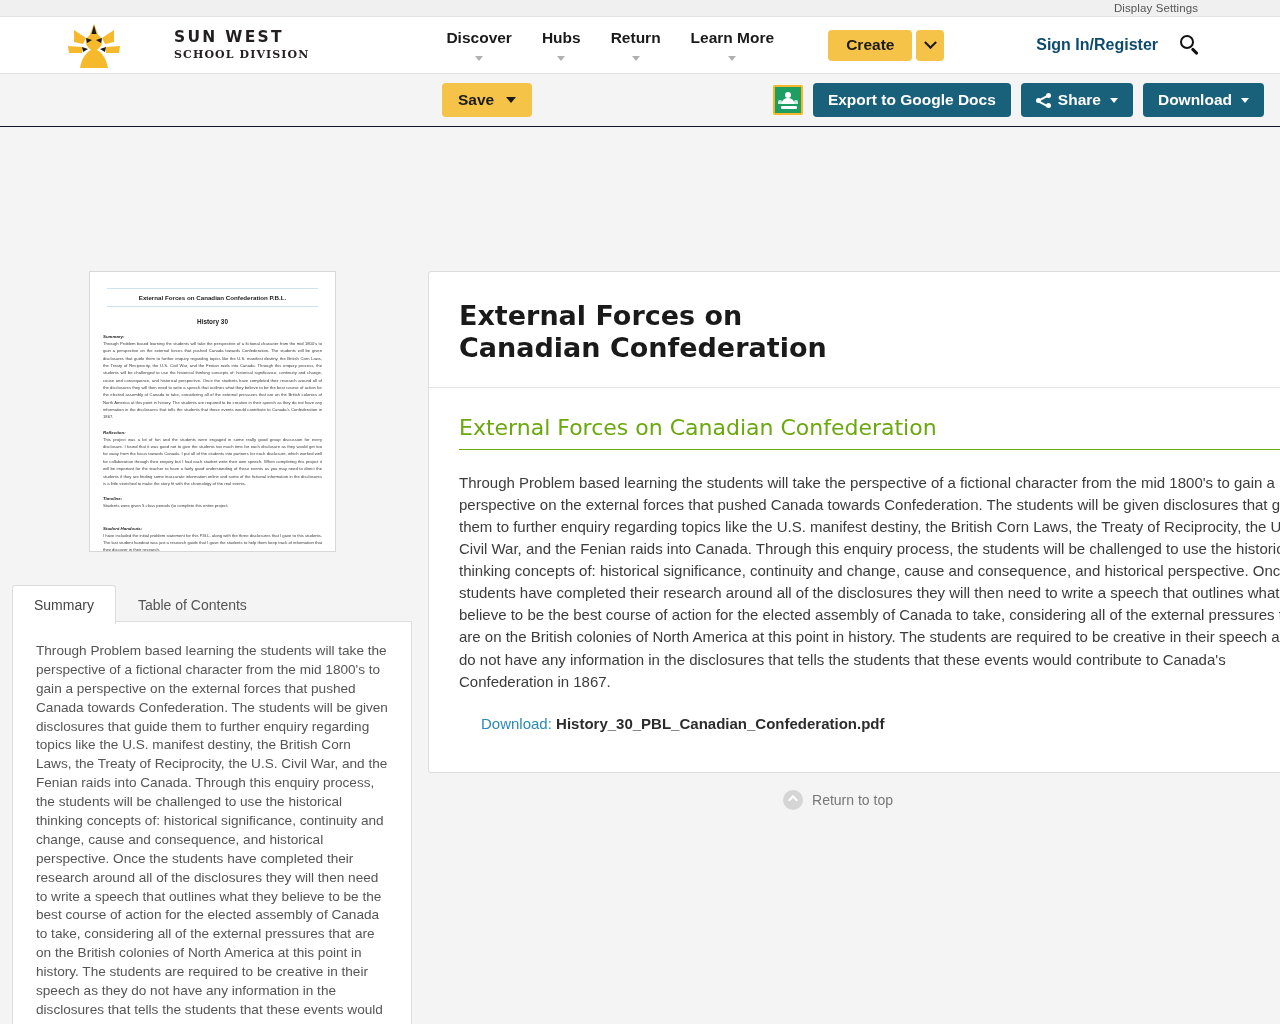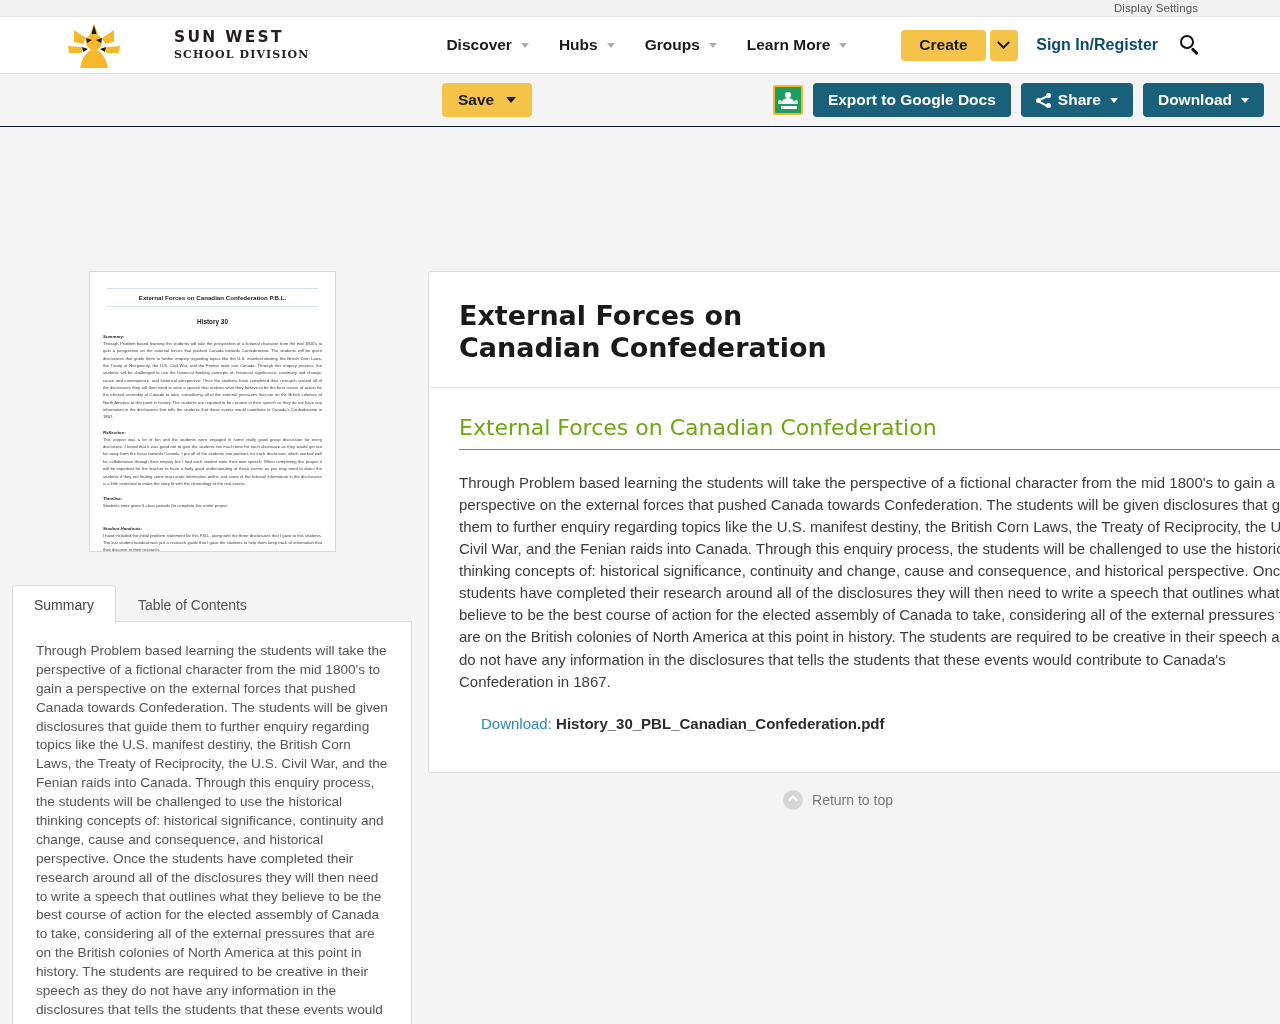"Discover" .nav-item { flex-direction: none -> column }
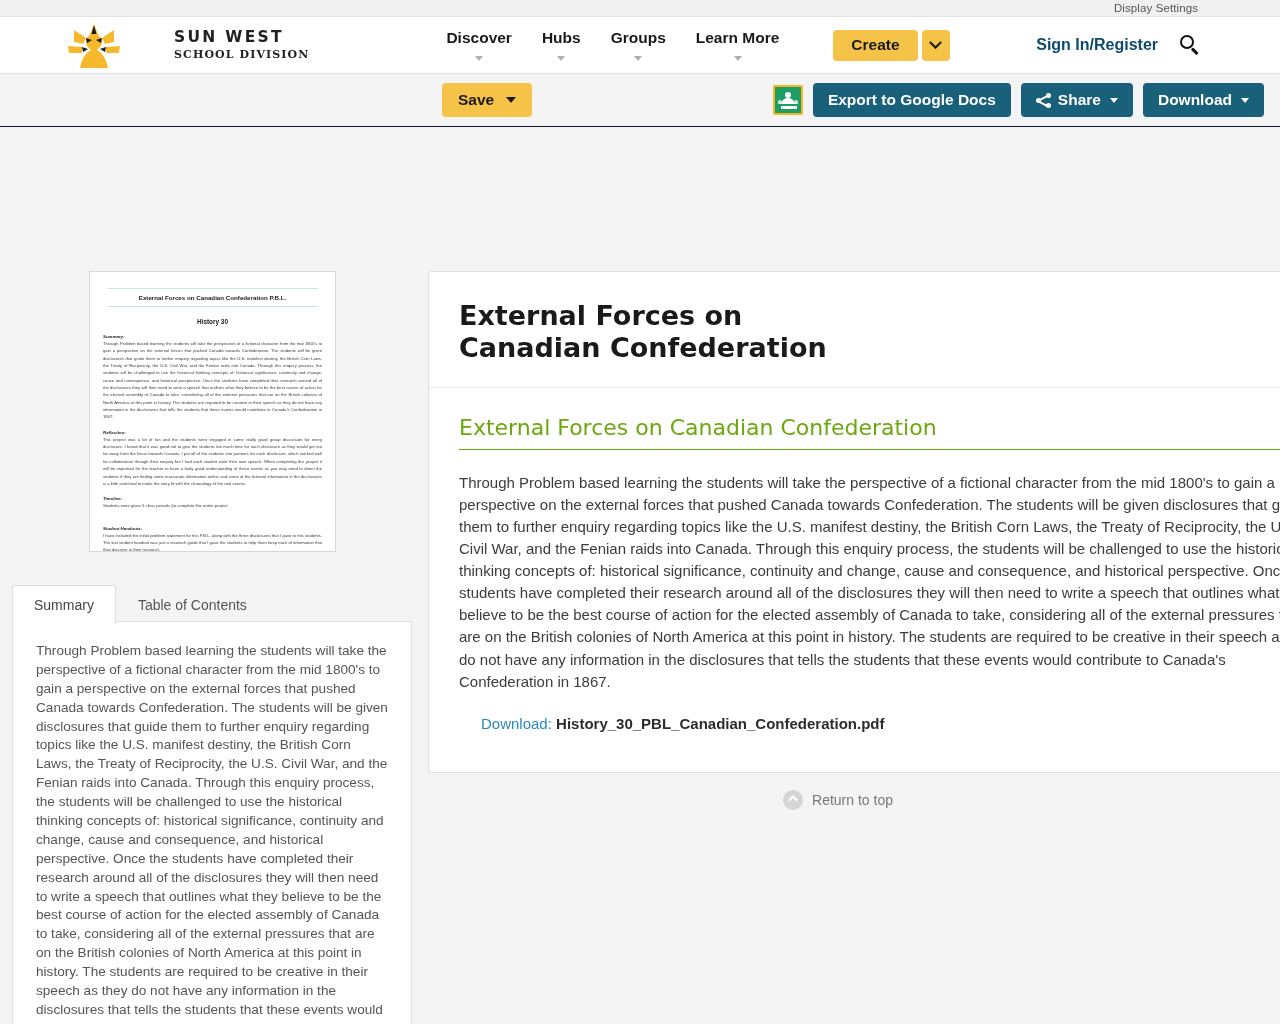"Groups" span { text: Groups -> Return }
